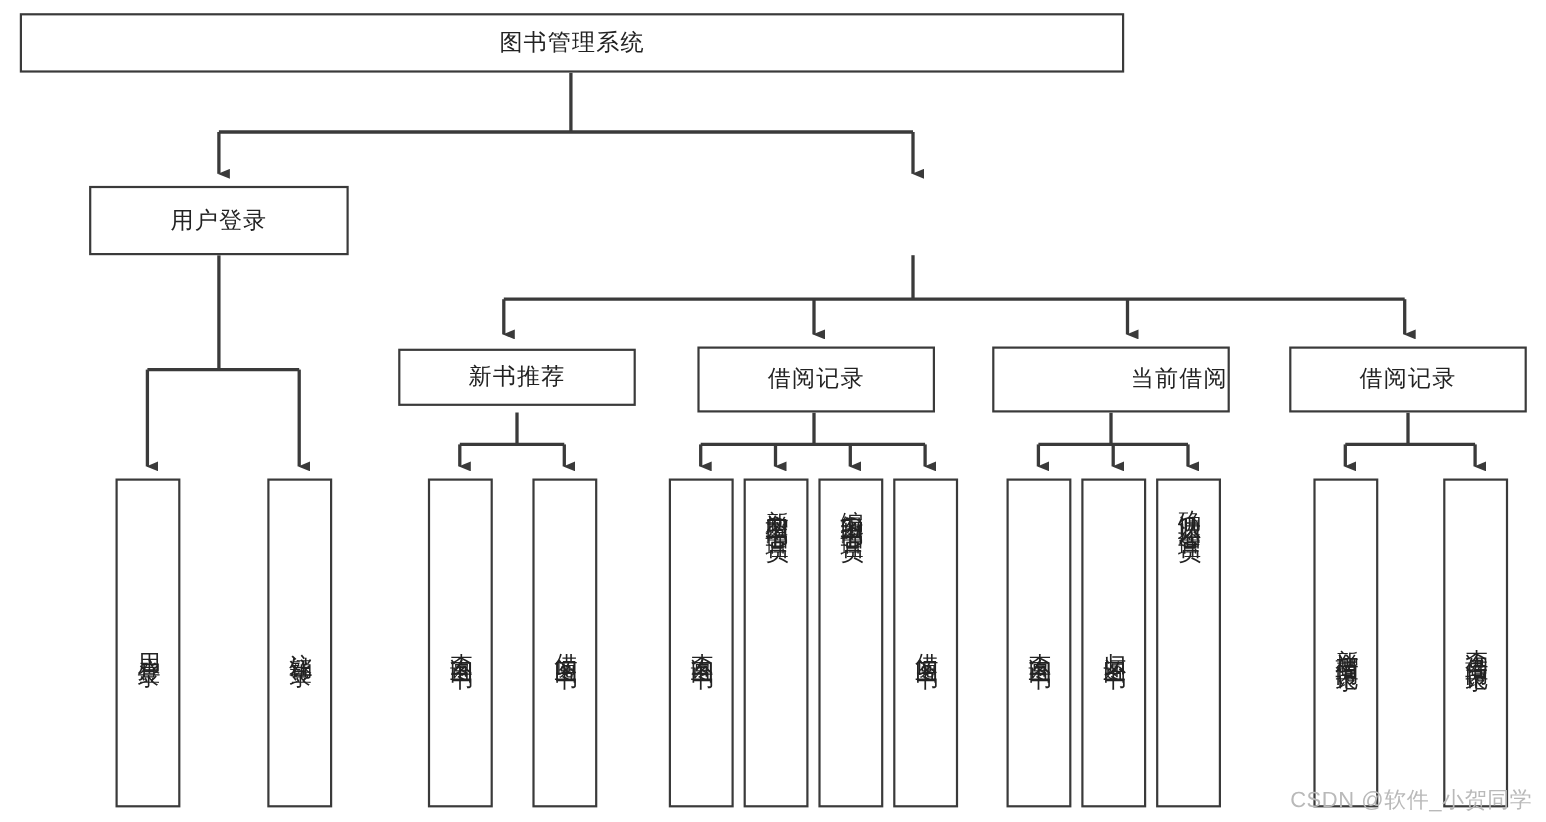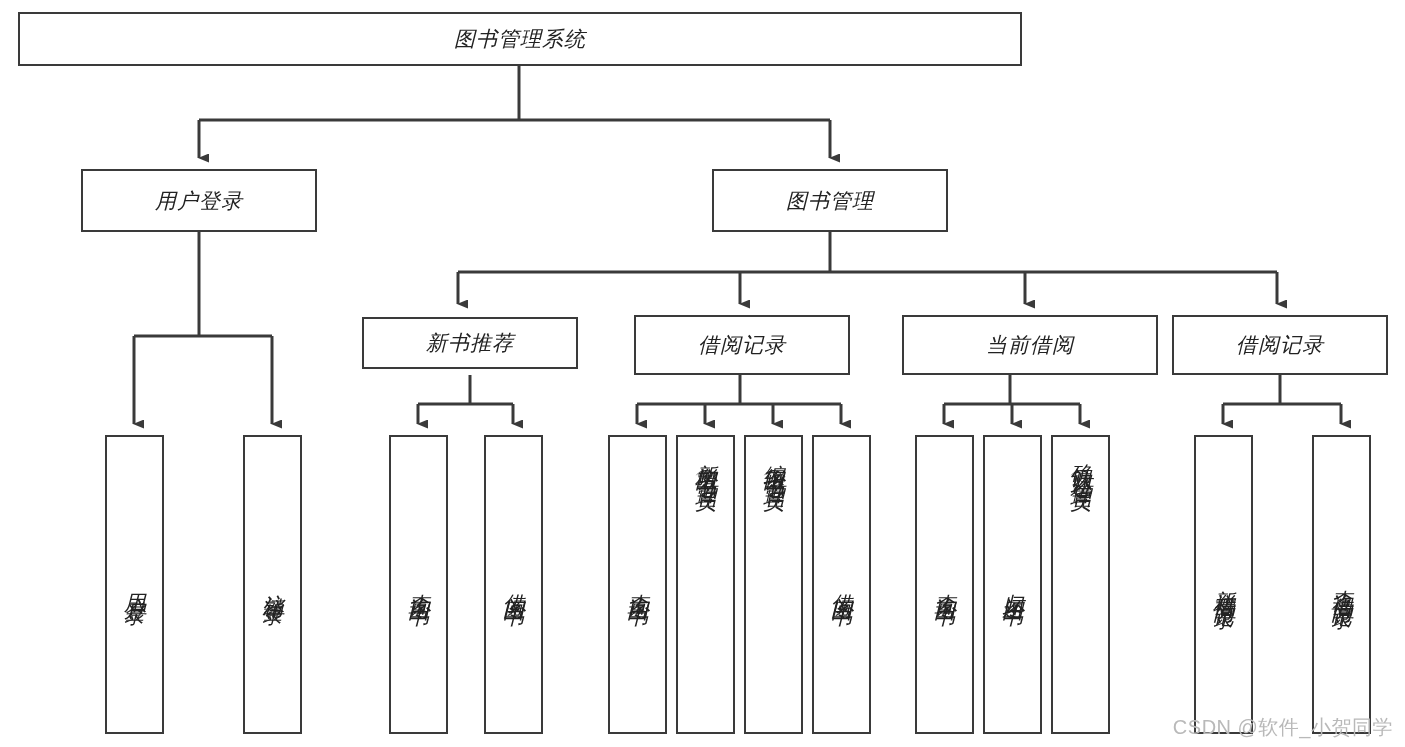"图书管理系统" .node { font-style: italic -> none }
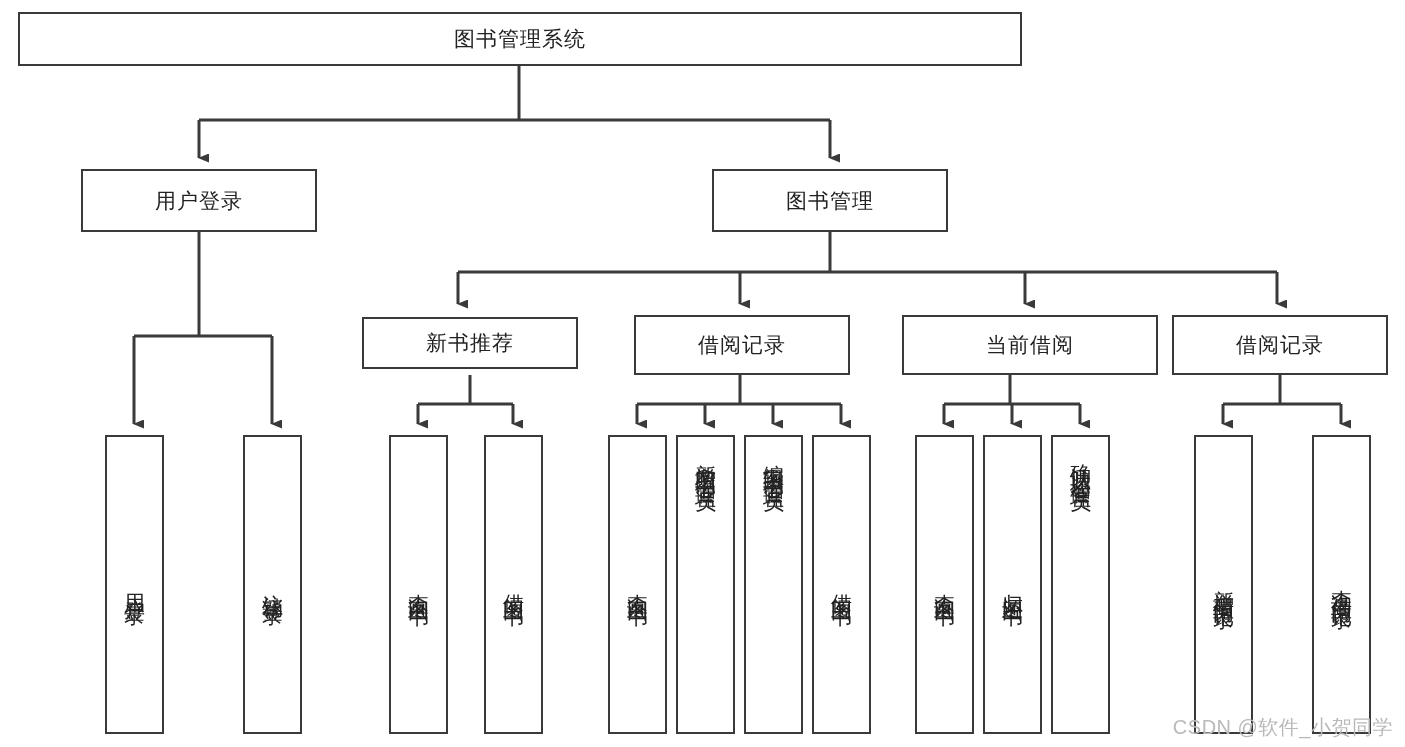"图书管理" div.node { html: <div> <span>图书管理</span> </div> -> none }
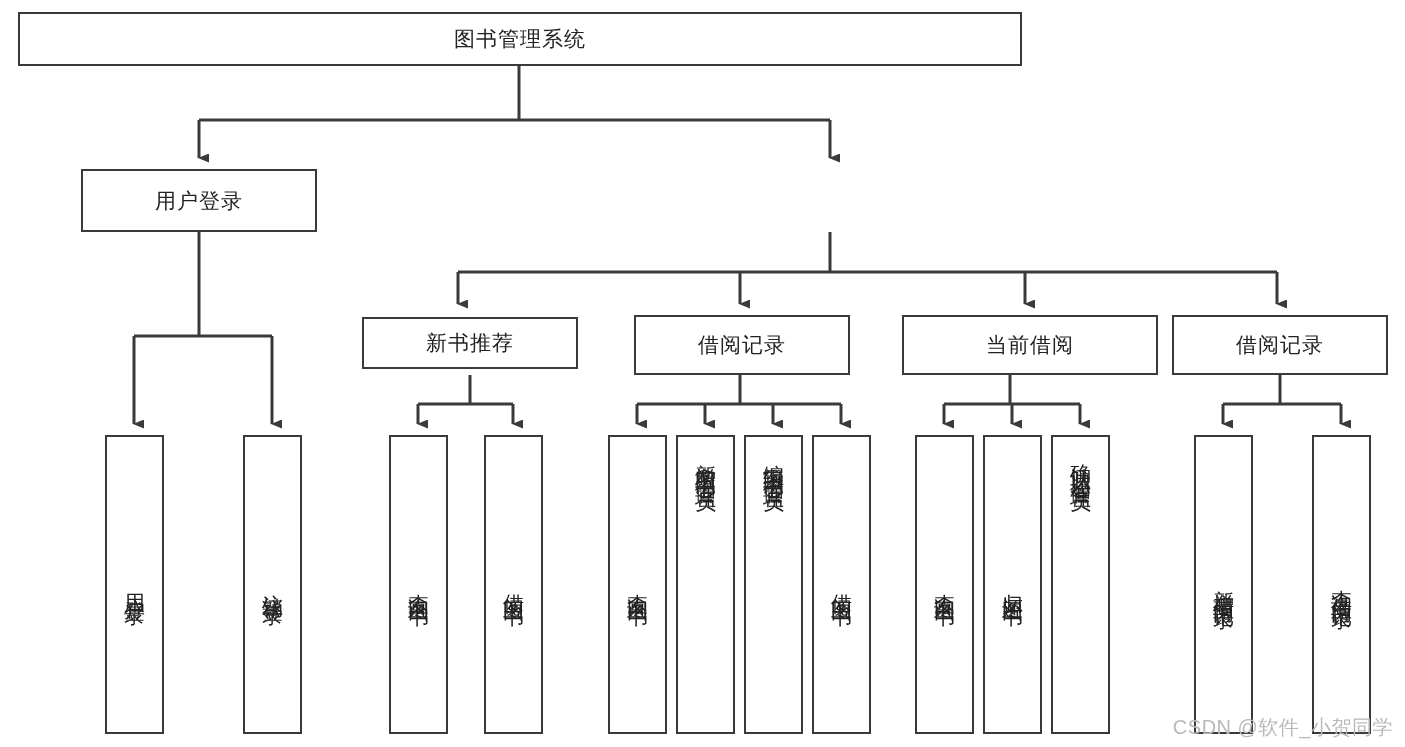"当前借阅" div.node { justify-content: none -> flex-end; width: 256px -> 216px }
